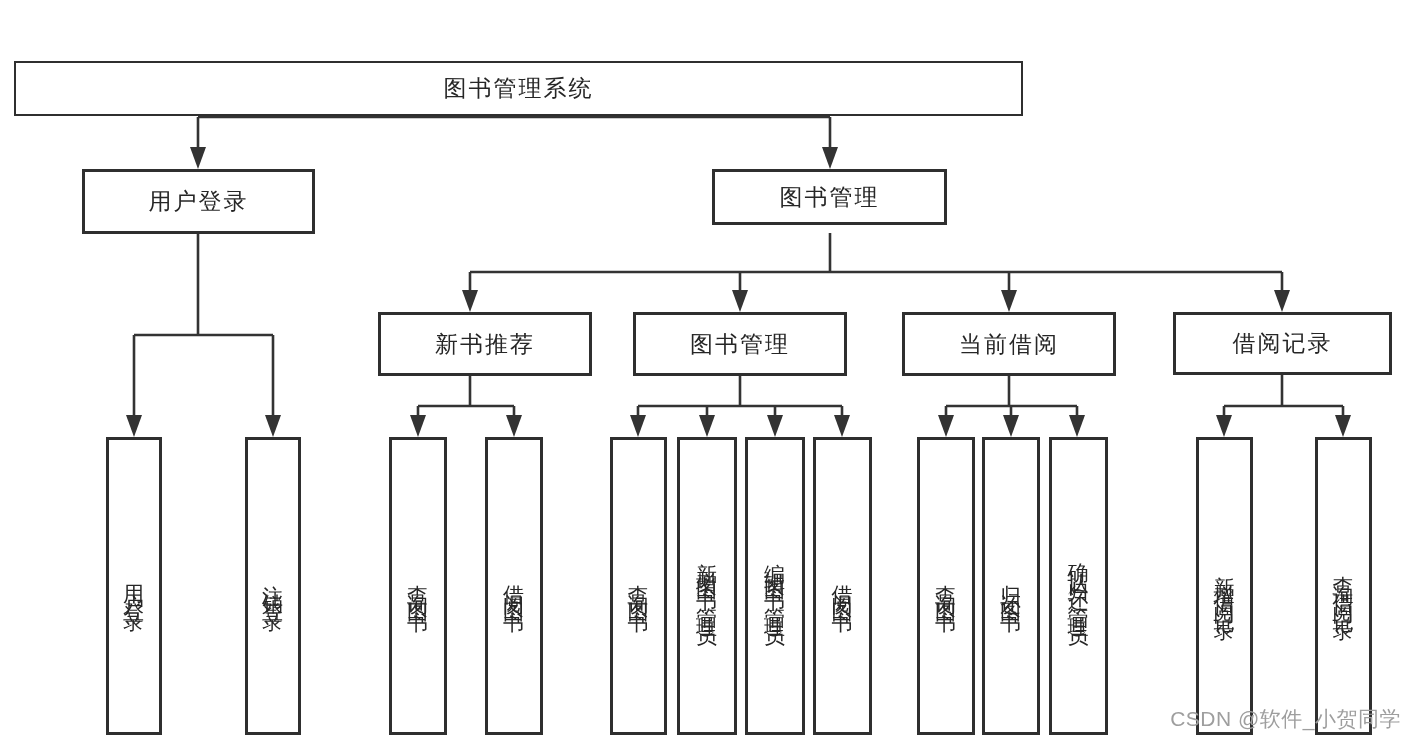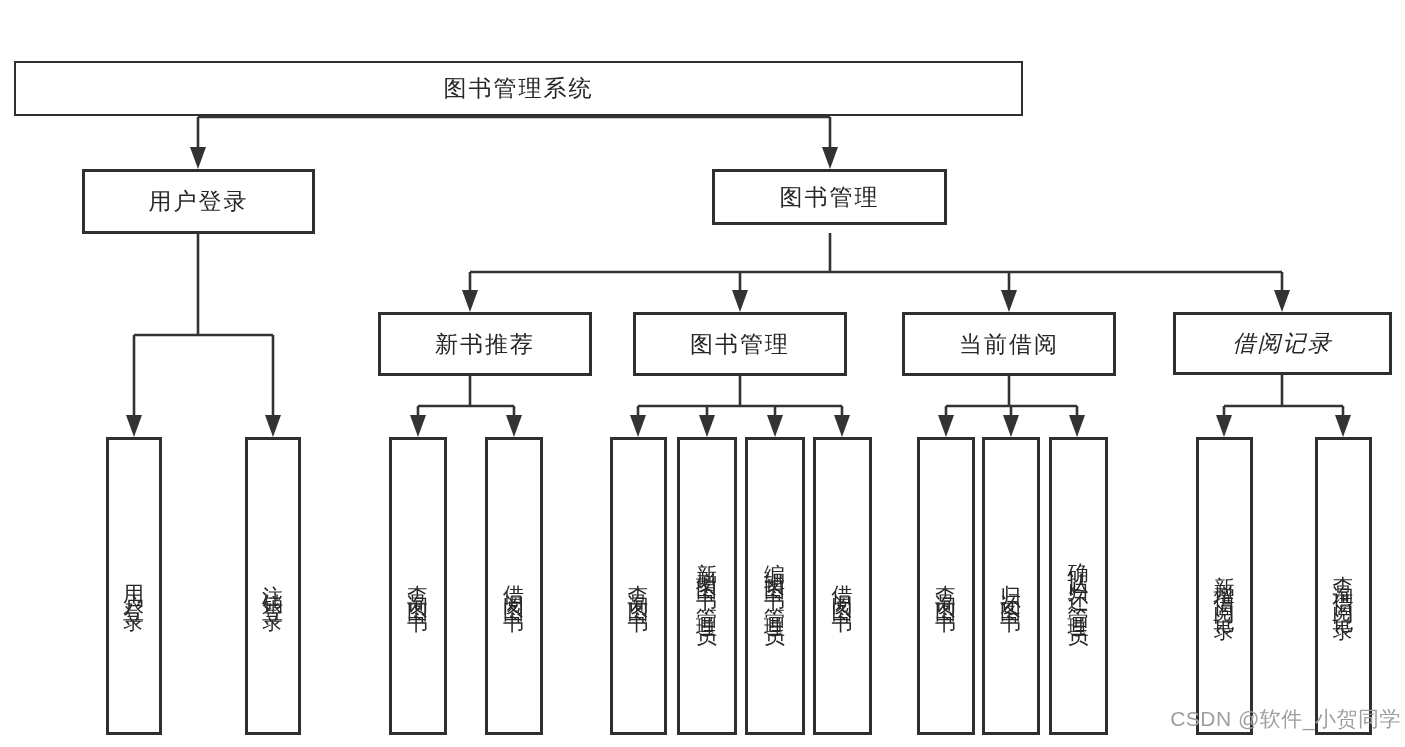"借阅记录" div.box { font-style: italic -> none }
